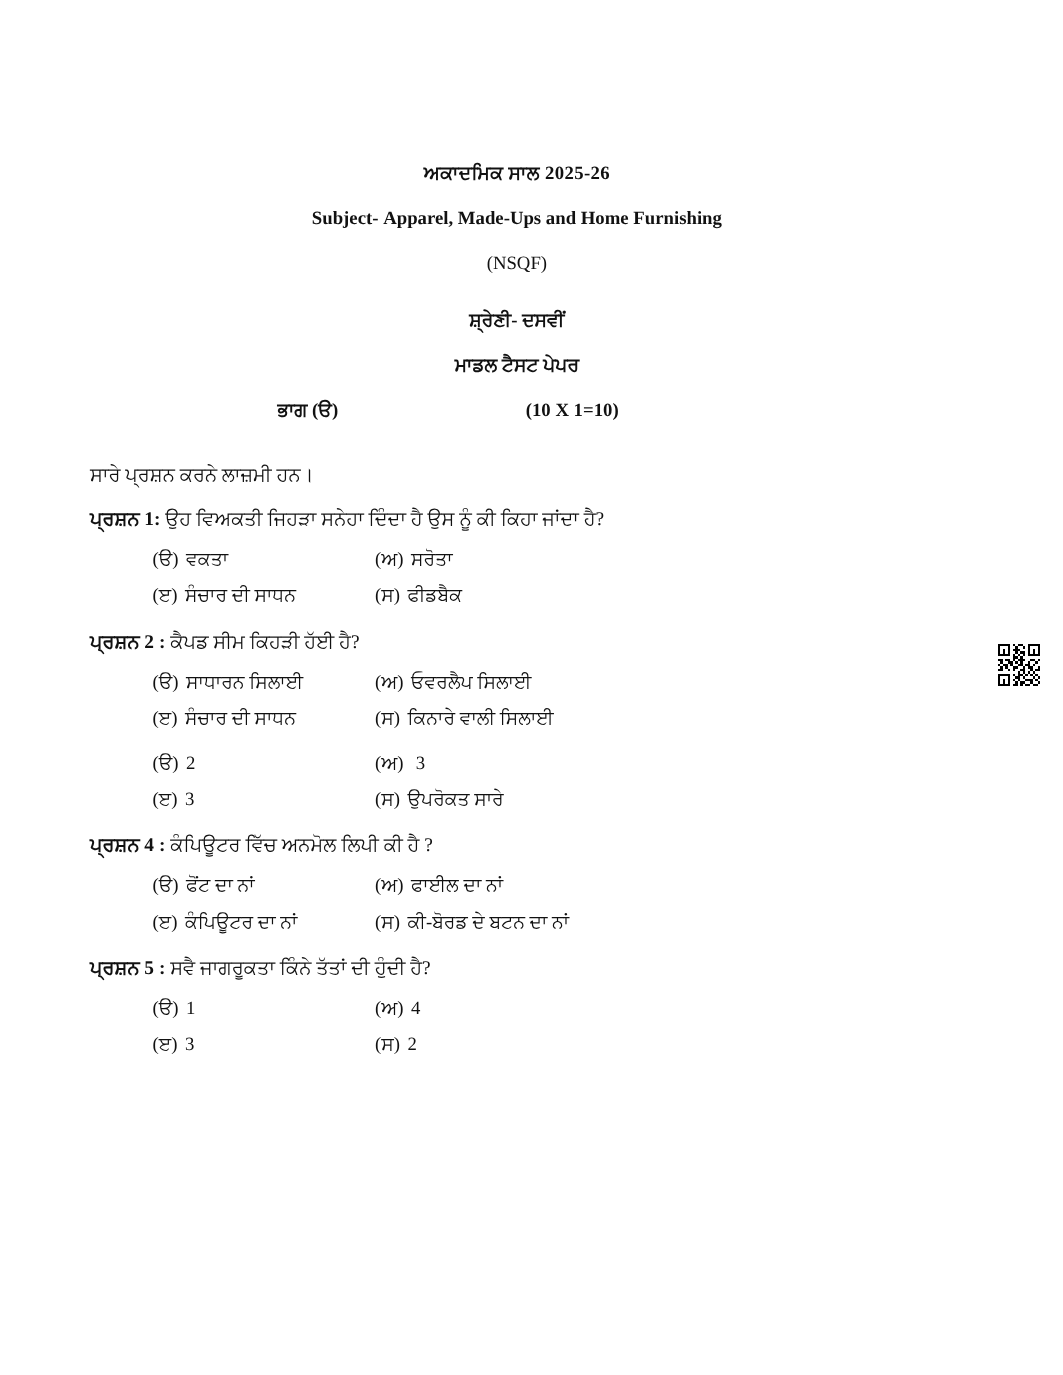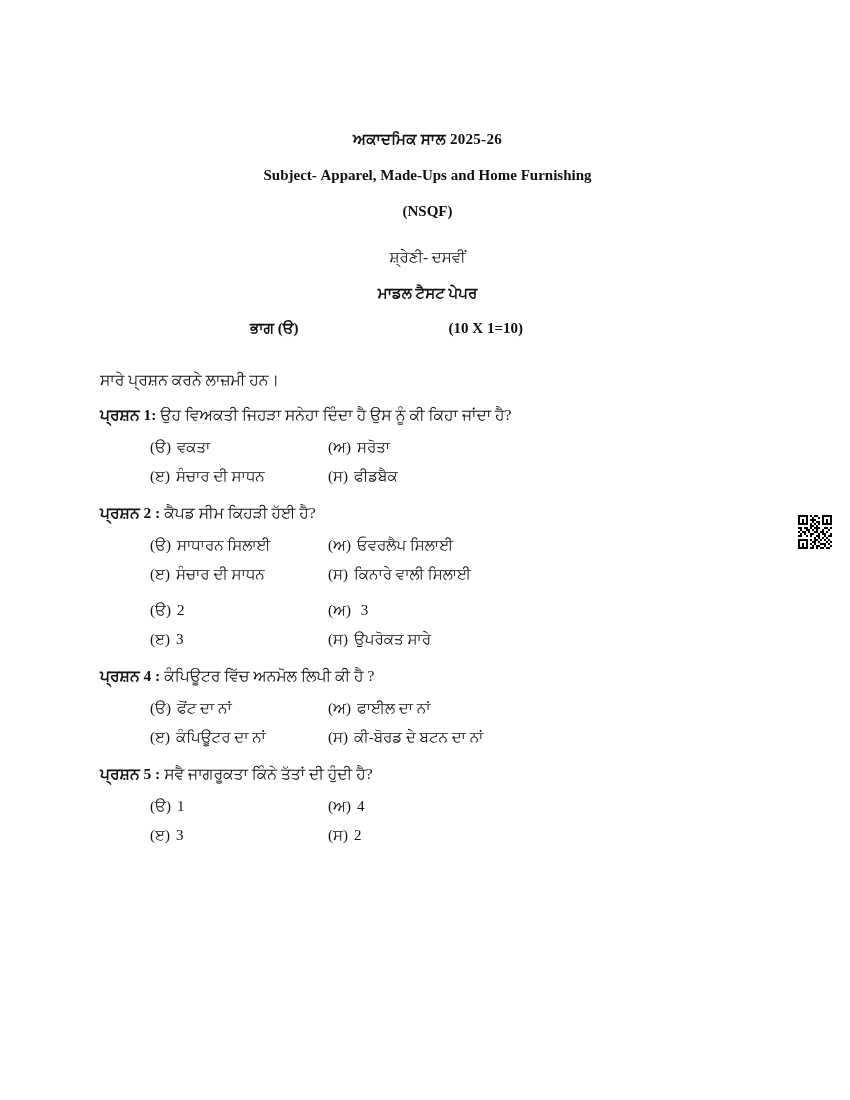"ਅਕਾਦਮਿਕ ਸਾਲ 2025-26" .page { padding: 130px 95px 40px 100px -> 130px 95px 40px 72px }
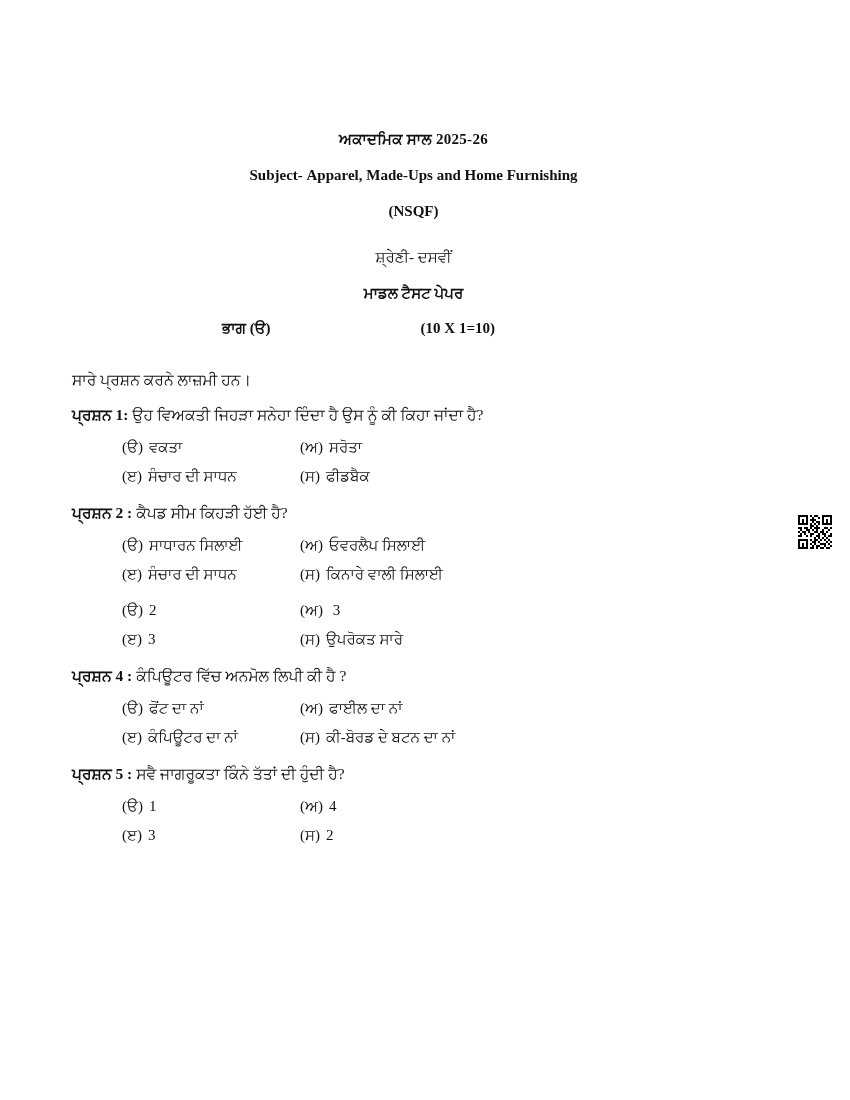"(NSQF)" .hdr-line.nsqf { font-weight: 700 -> 400 }
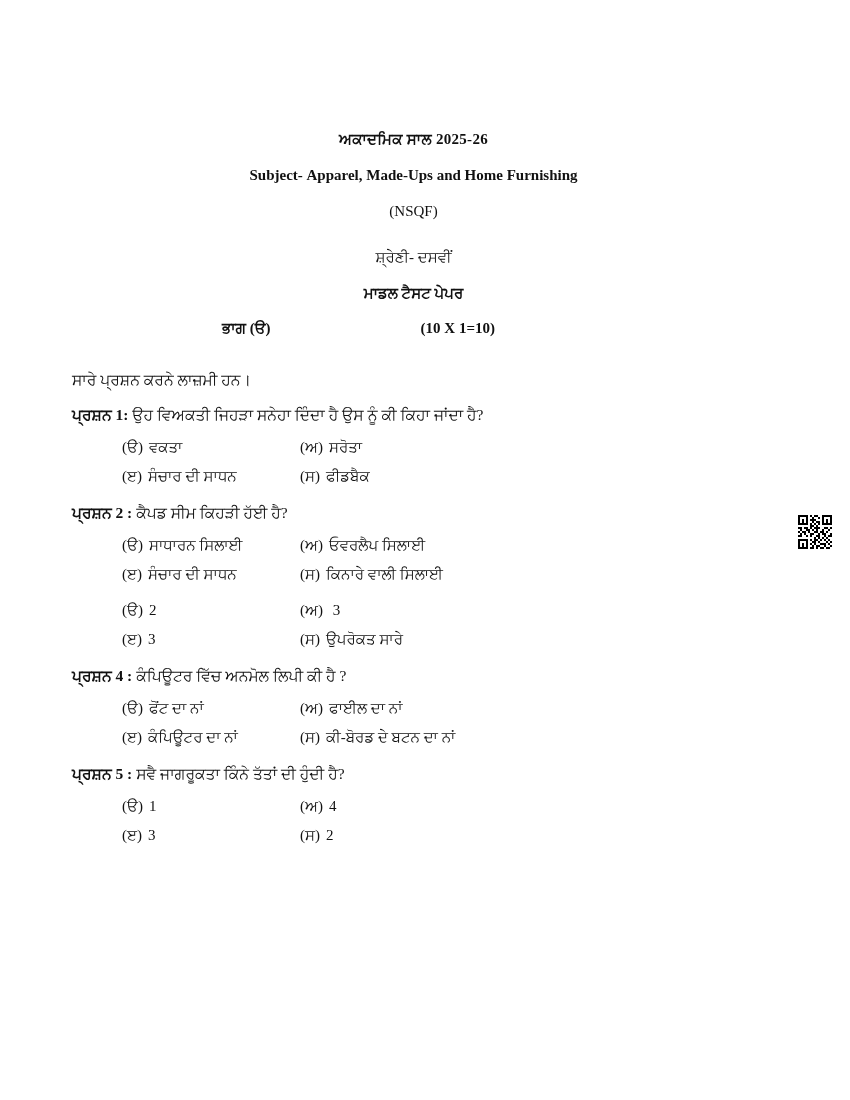"ਸ਼੍ਰੇਣੀ- ਦਸਵੀਂ" .hdr-line.klass { font-weight: 400 -> 700 }
